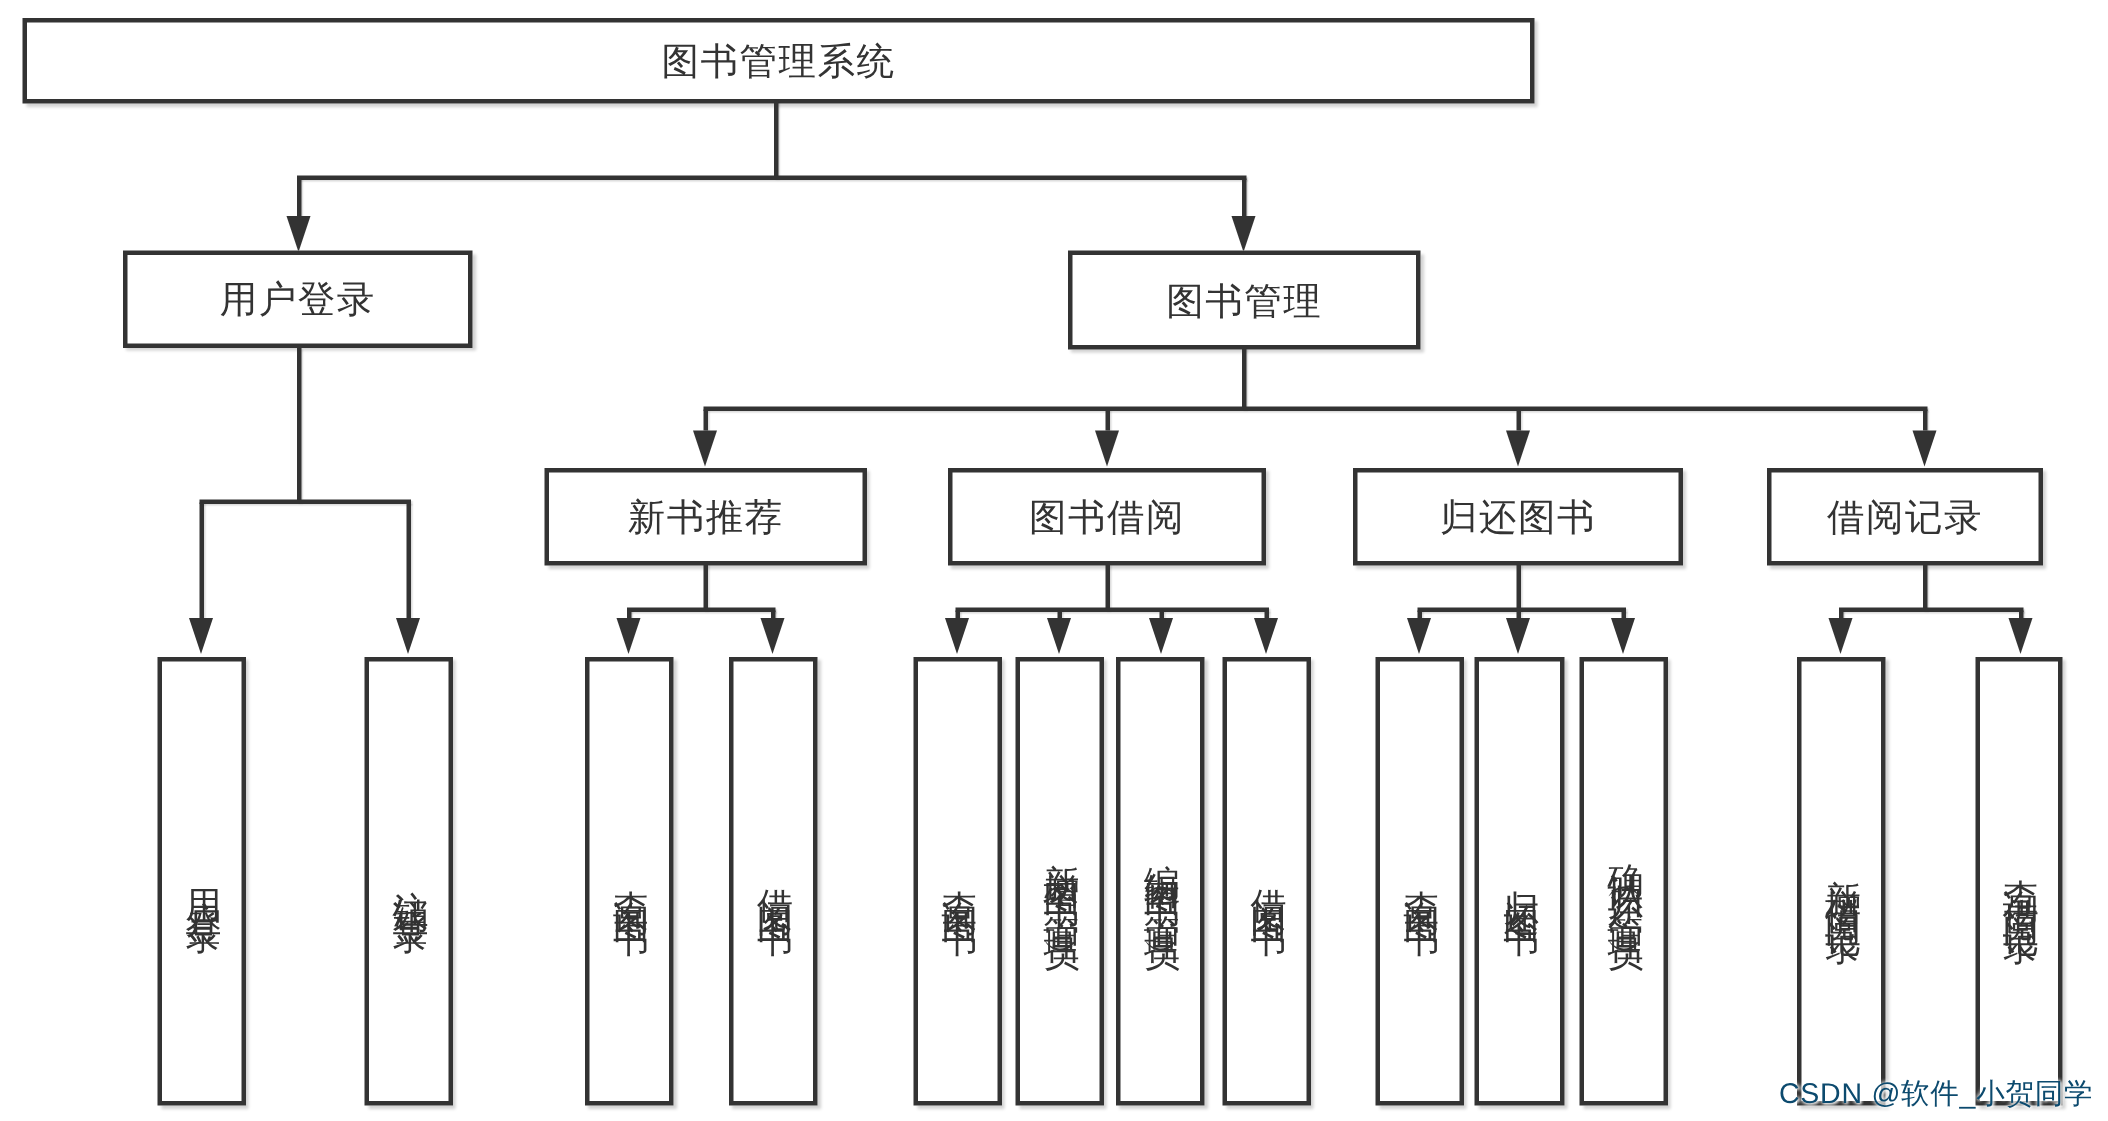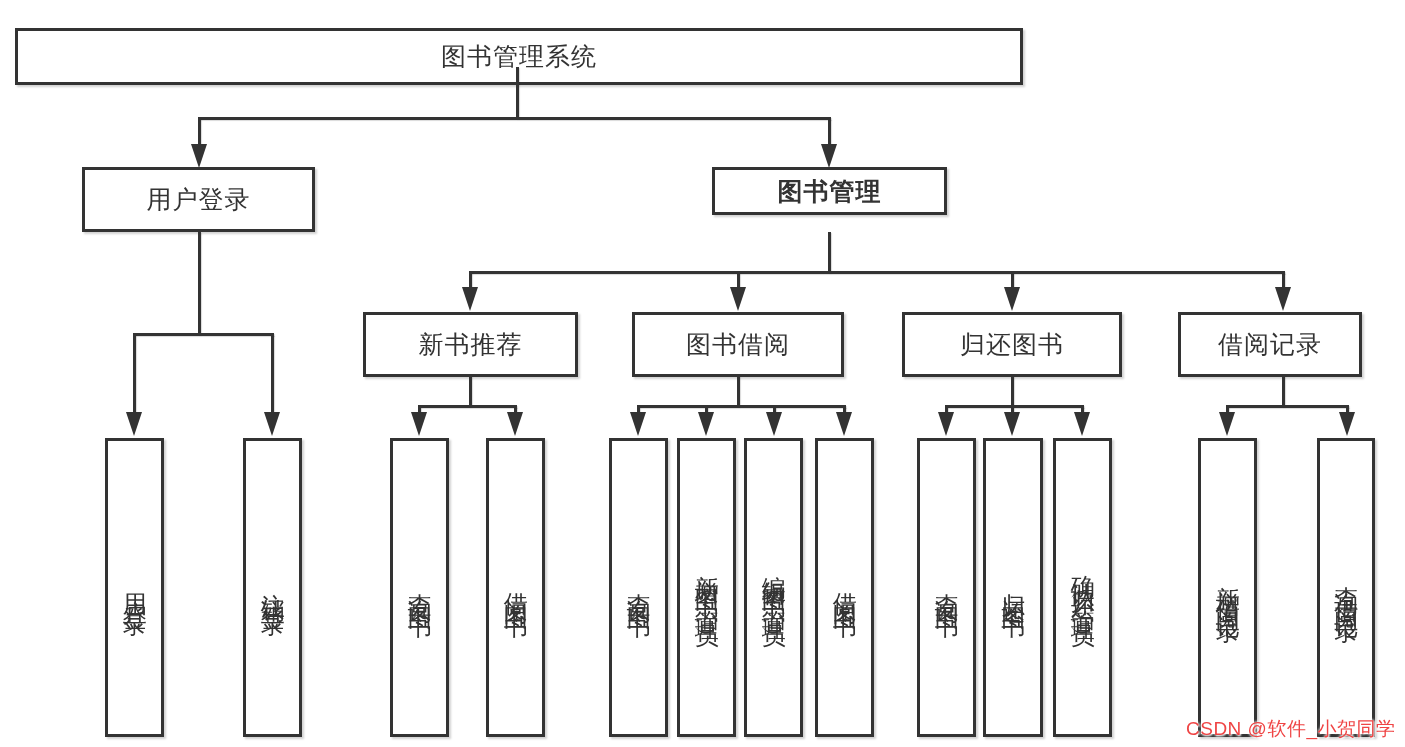"图书管理系统" div.hbox { margin-top: 16px -> none }
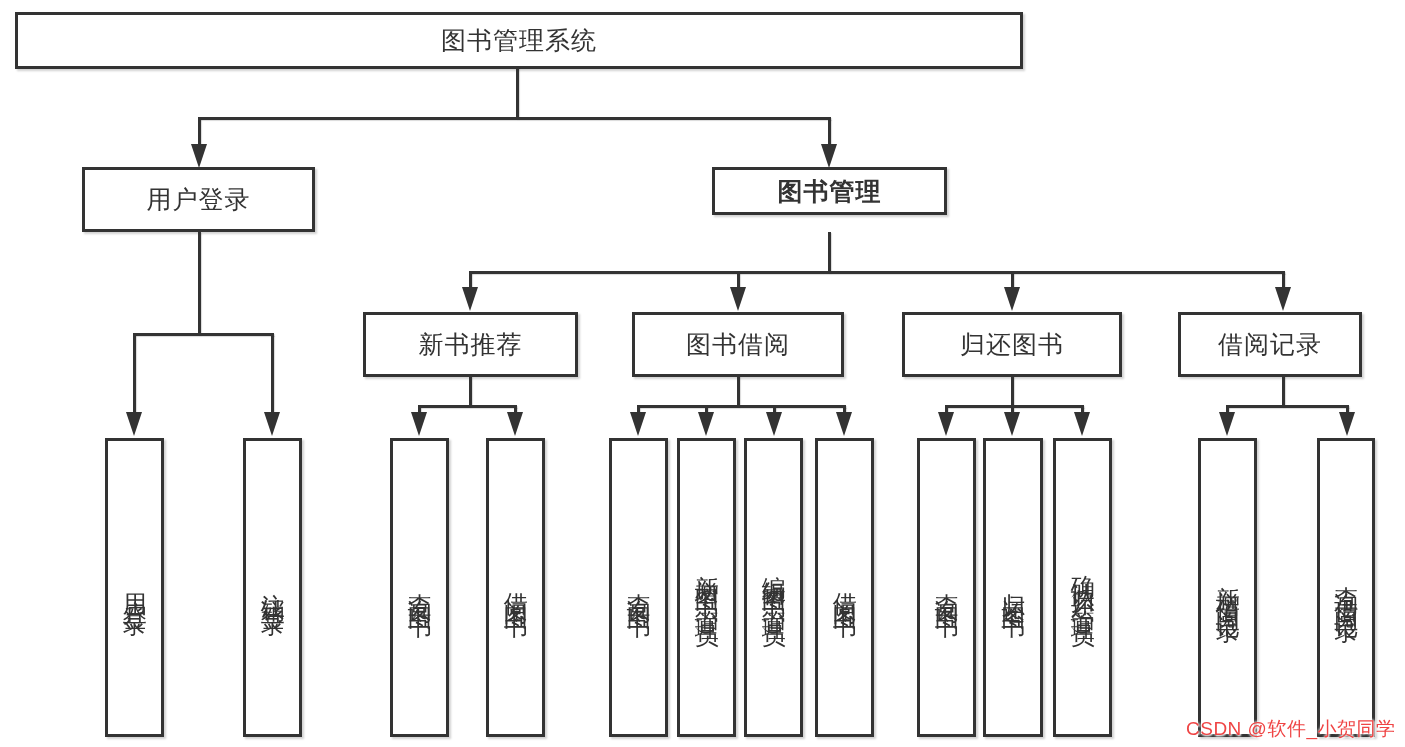"图书管理" div.hbox { font-weight: bold -> none; height: 48px -> 66px }
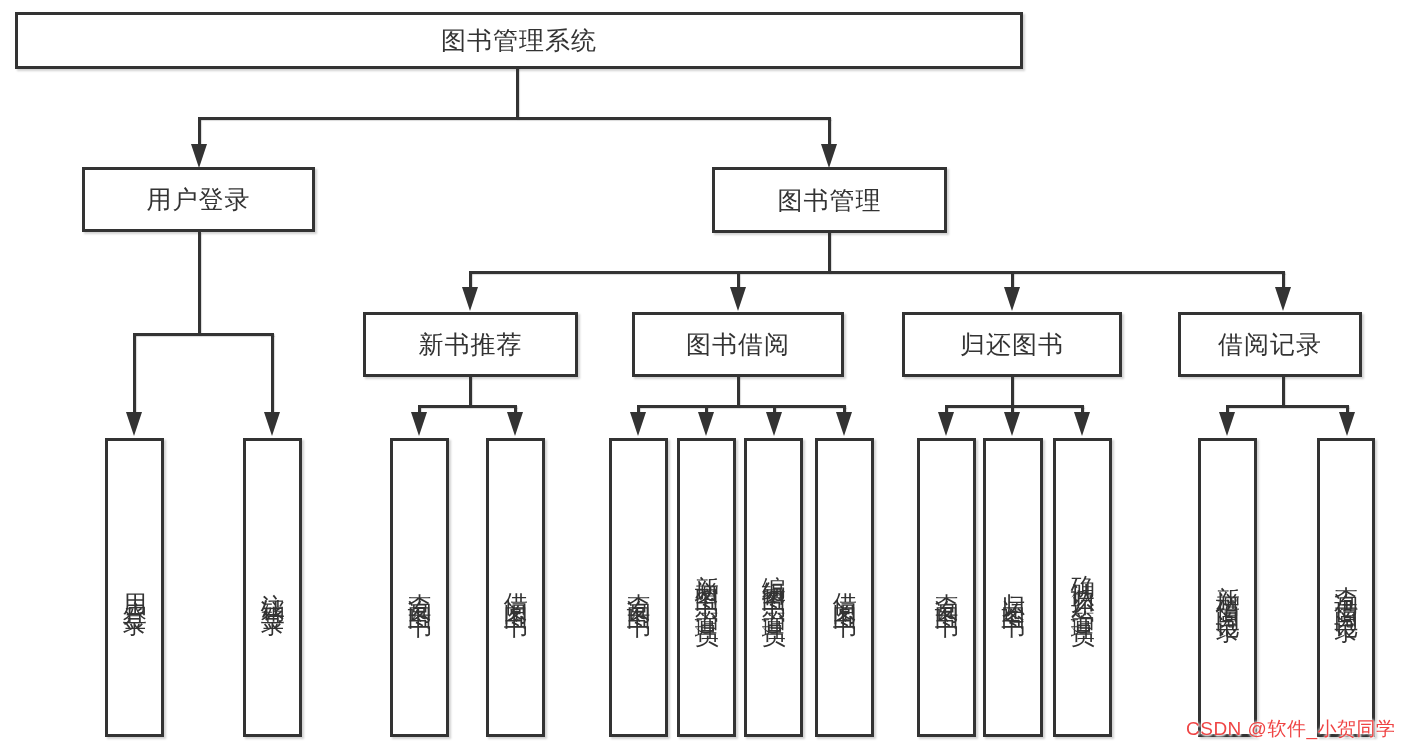"CSDN @软件_小贺同学" .watermark { color: #ef4444 -> #0c4a6e }
